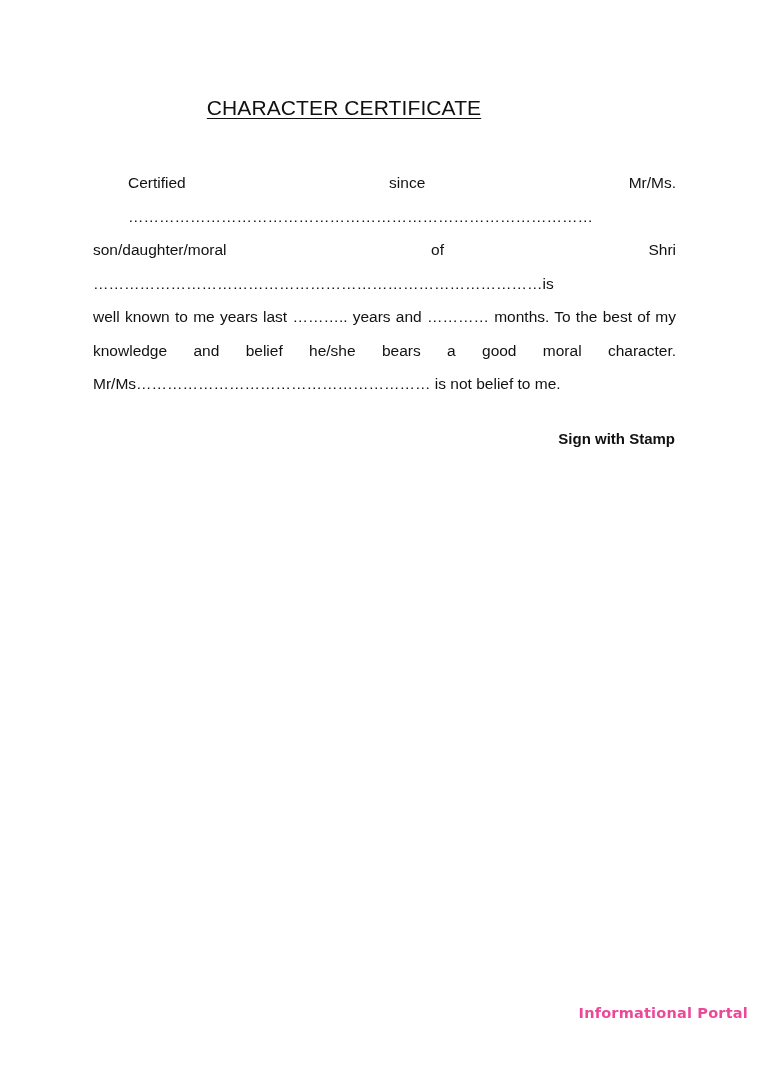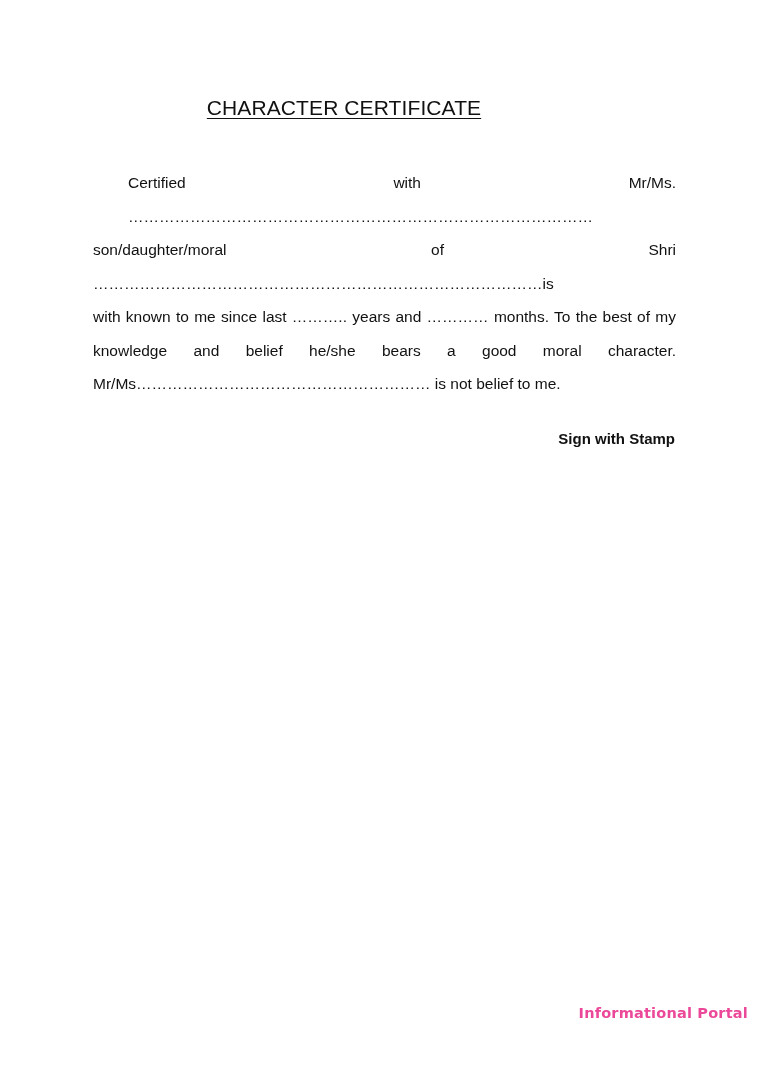"Certified with Mr/Ms." span.line { text: with -> since }
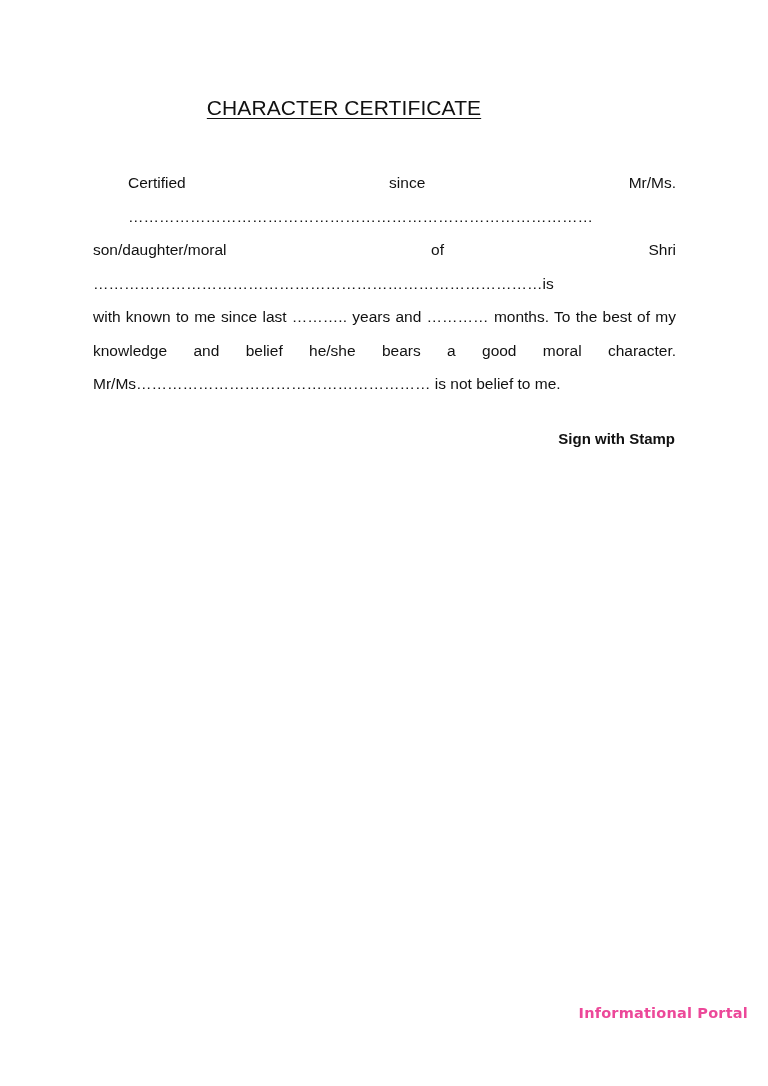"with known to me since" span.line { text: with known to me since -> well known to me years }
